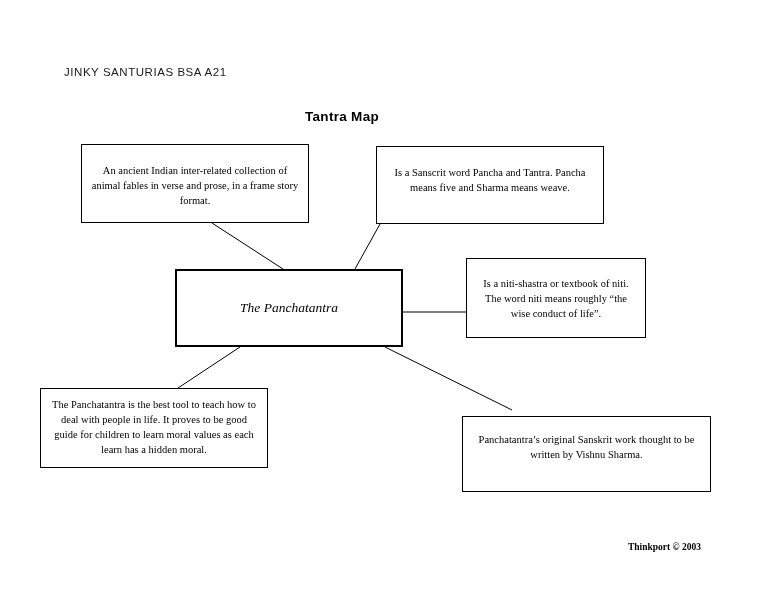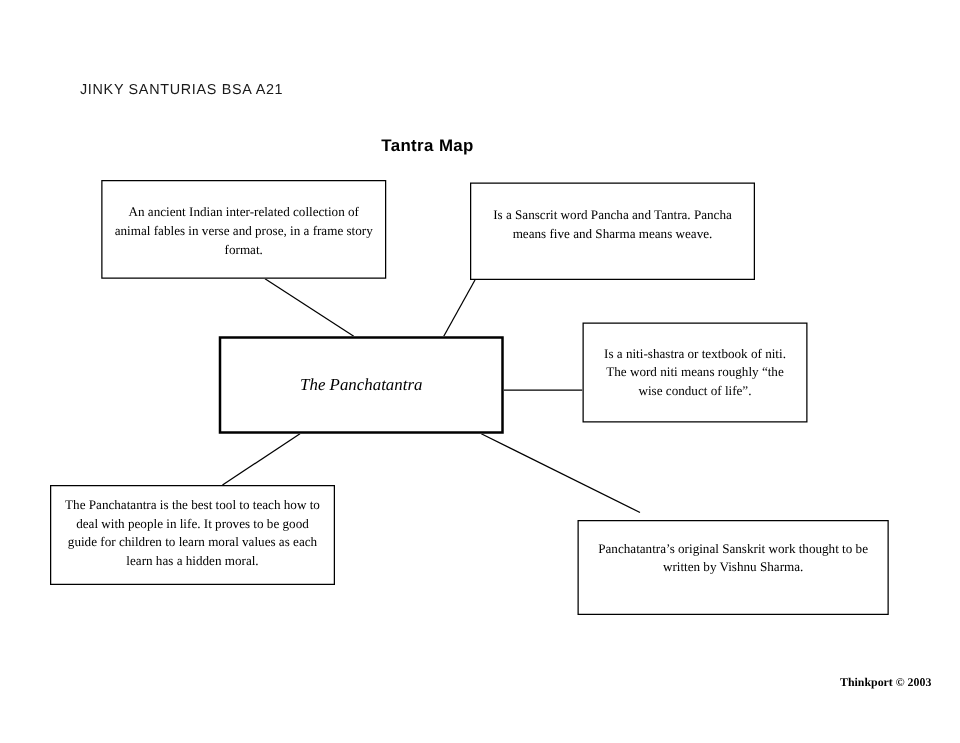"Thinkport © 2003" .footer { margin-left: 44px -> none }
